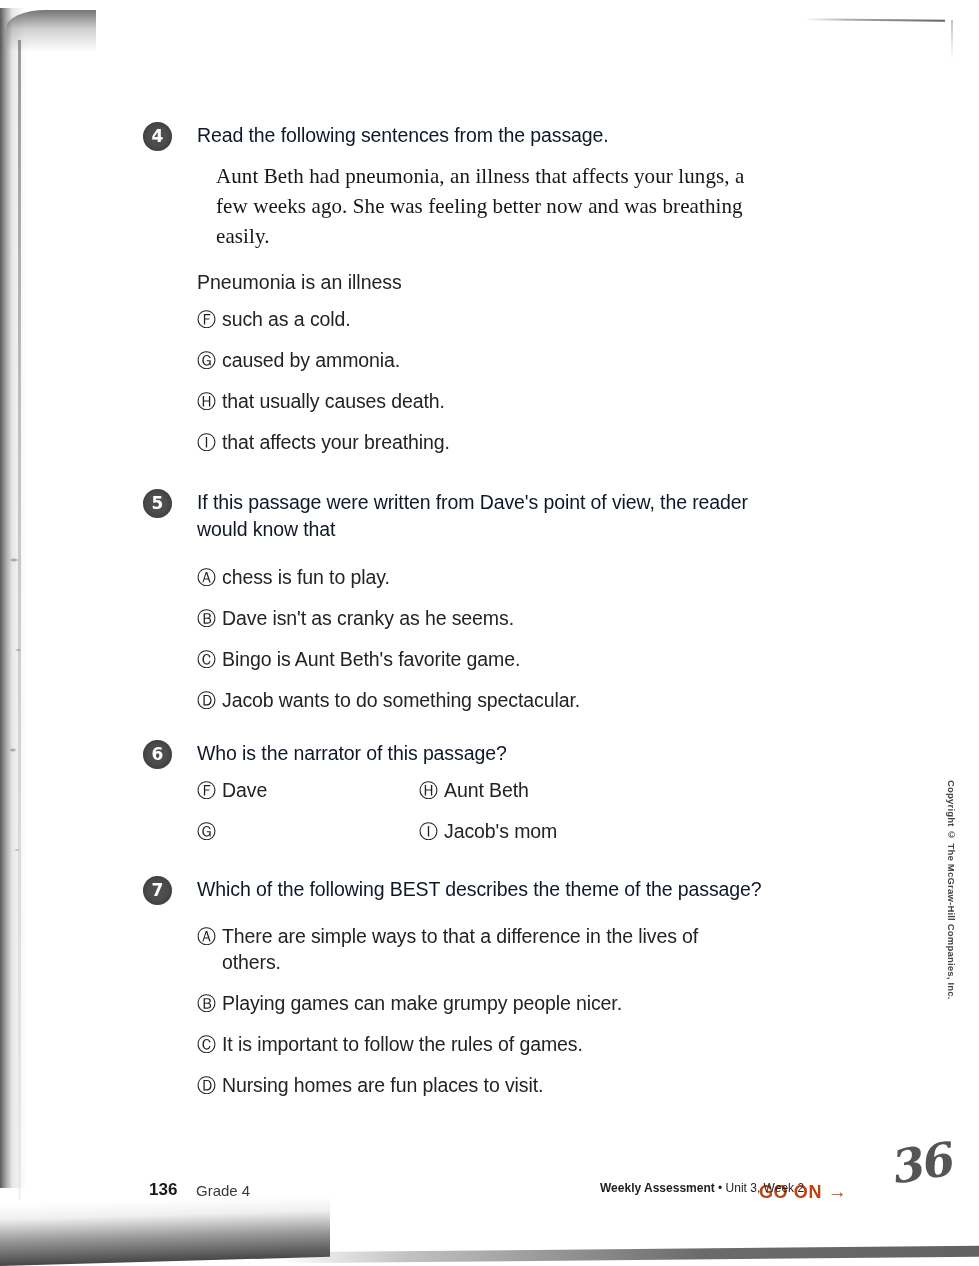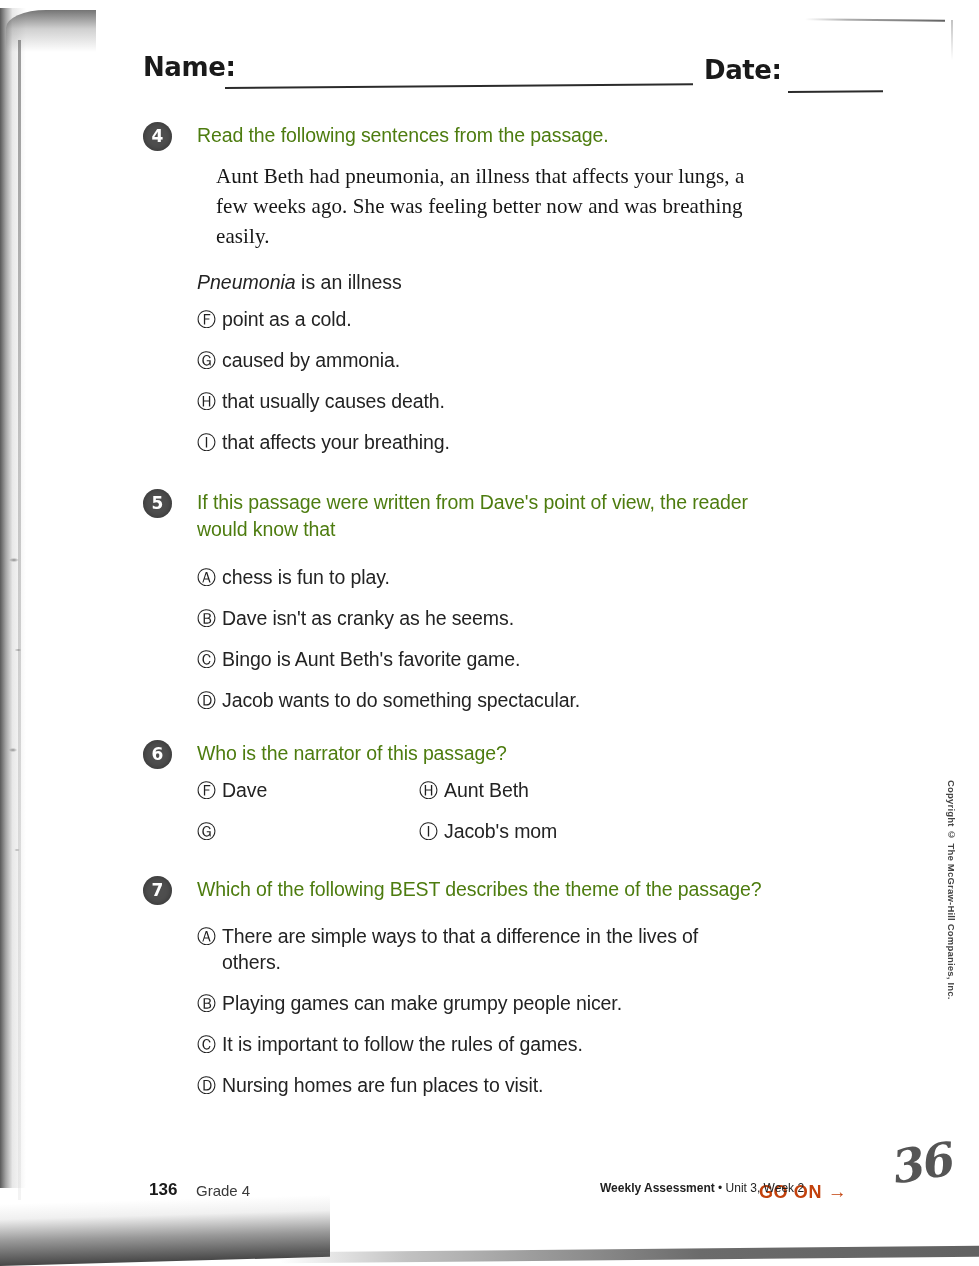"Name:" div.header { html: <div> <div>Name:</div> <div></div> <div>Date:</div> <div></div> </div> -> none }
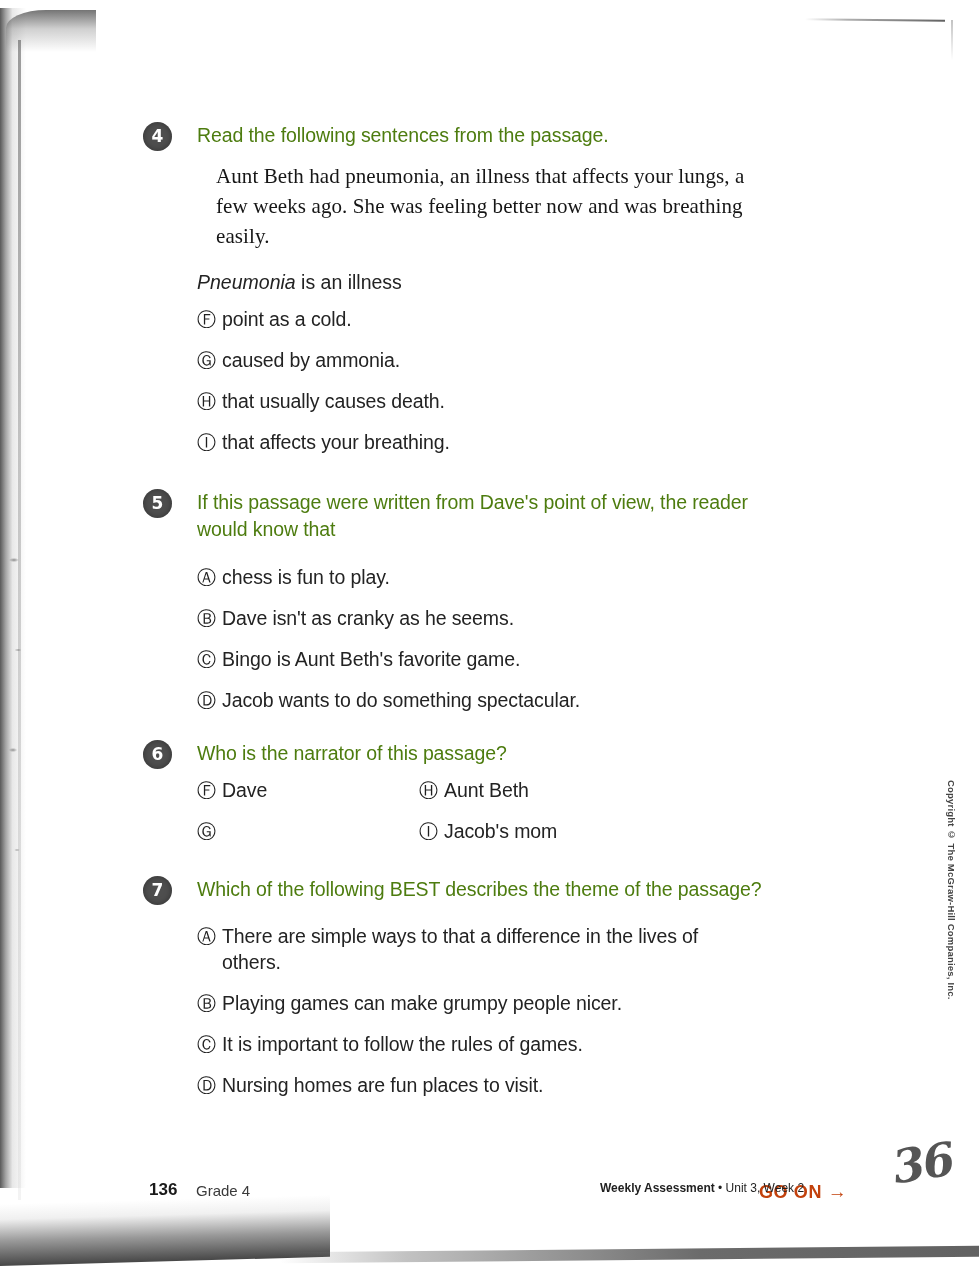"Read the following sentences from" .qstem { color: #4d7c0f -> #0f172a }
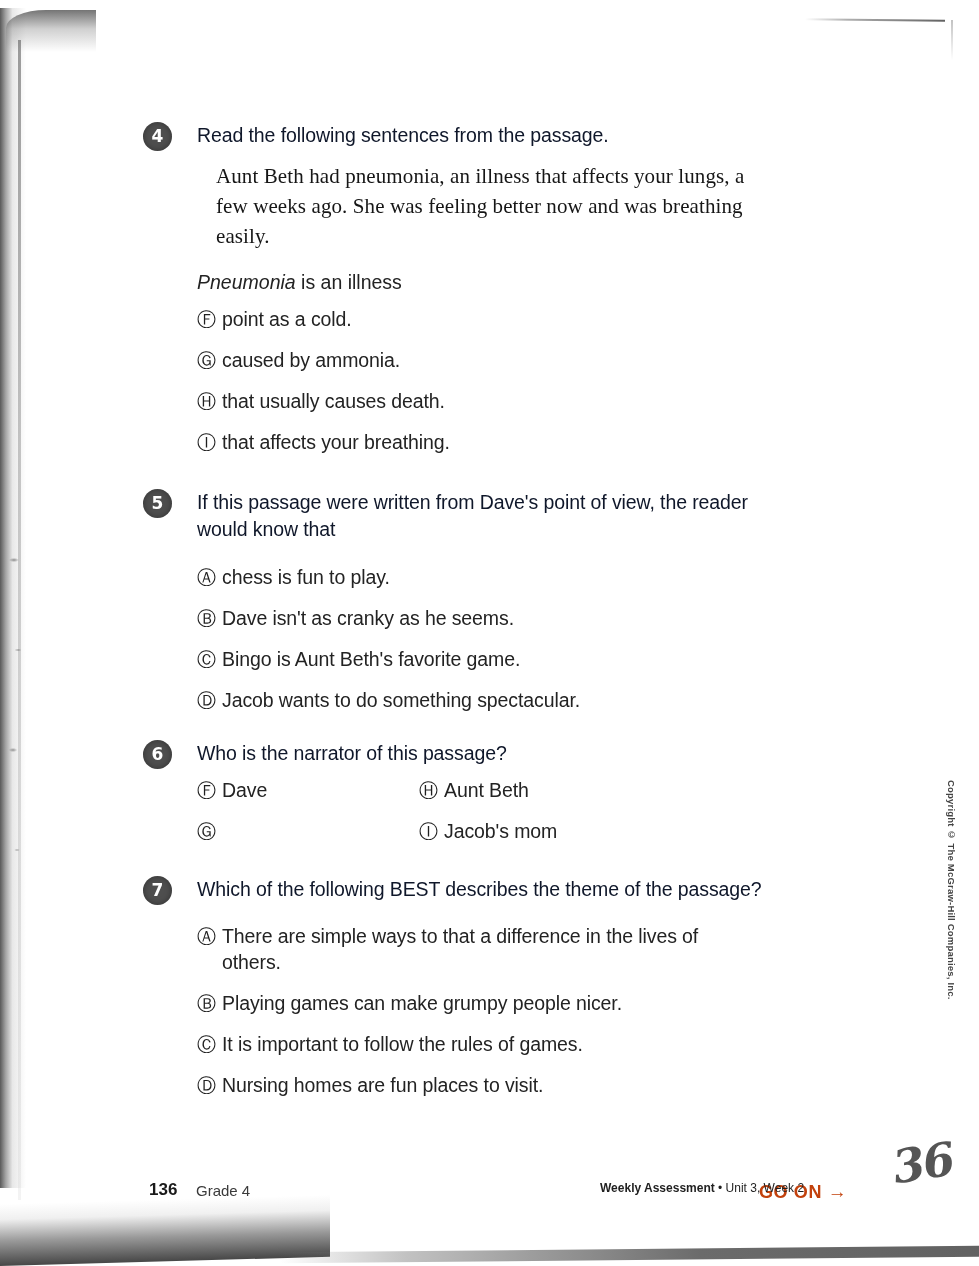"Pneumonia" .qstem-em { font-style: italic -> none }
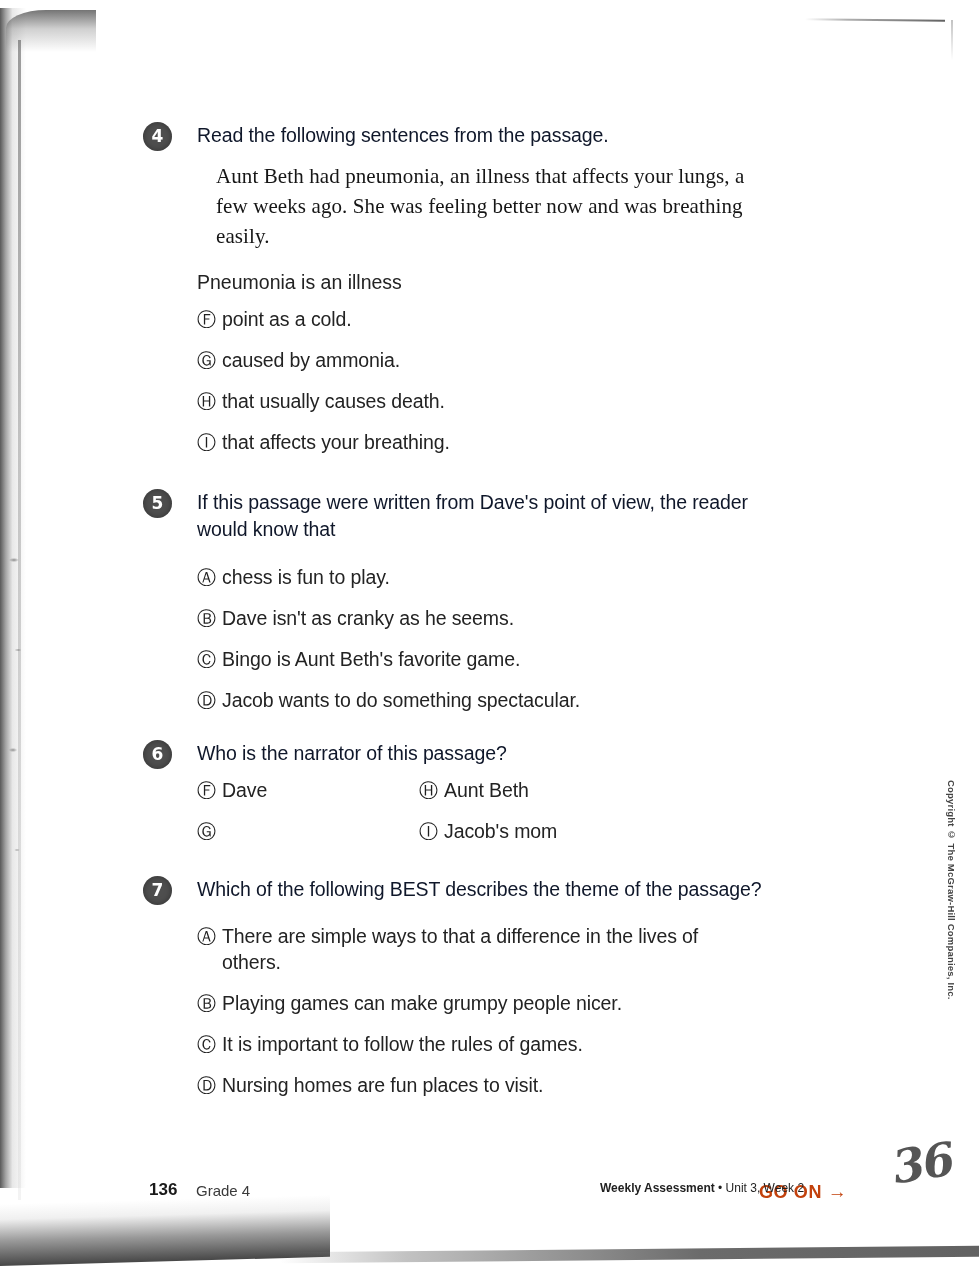"point as a cold." span.choice-text { text: point -> such }
